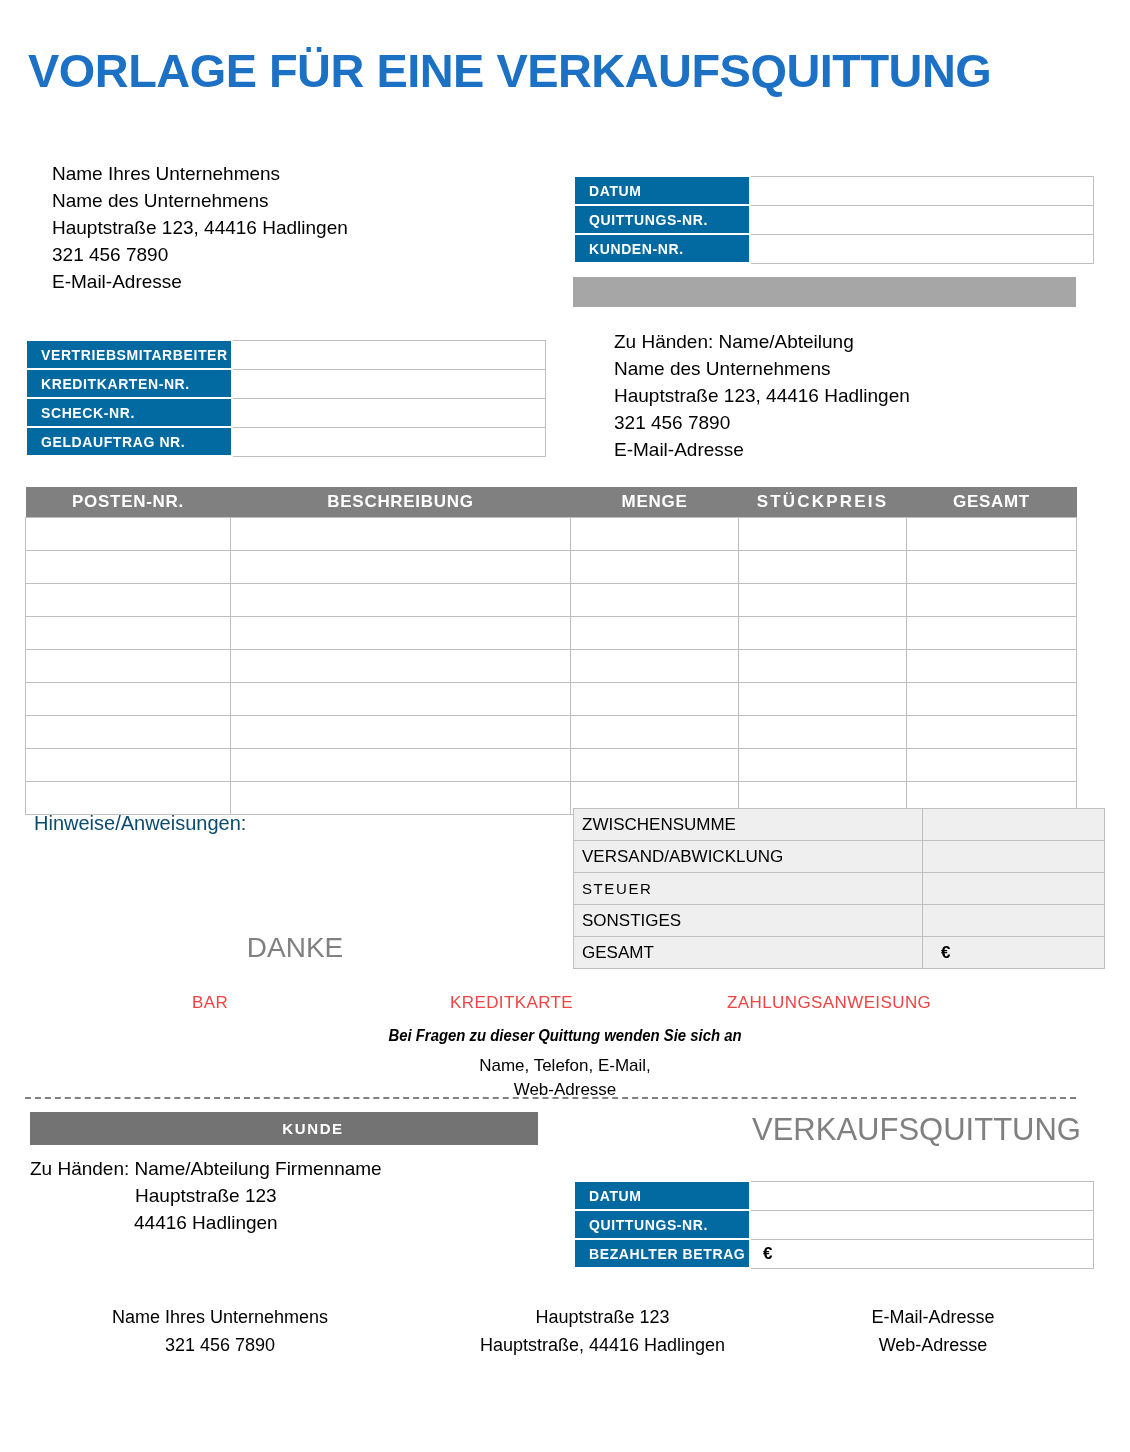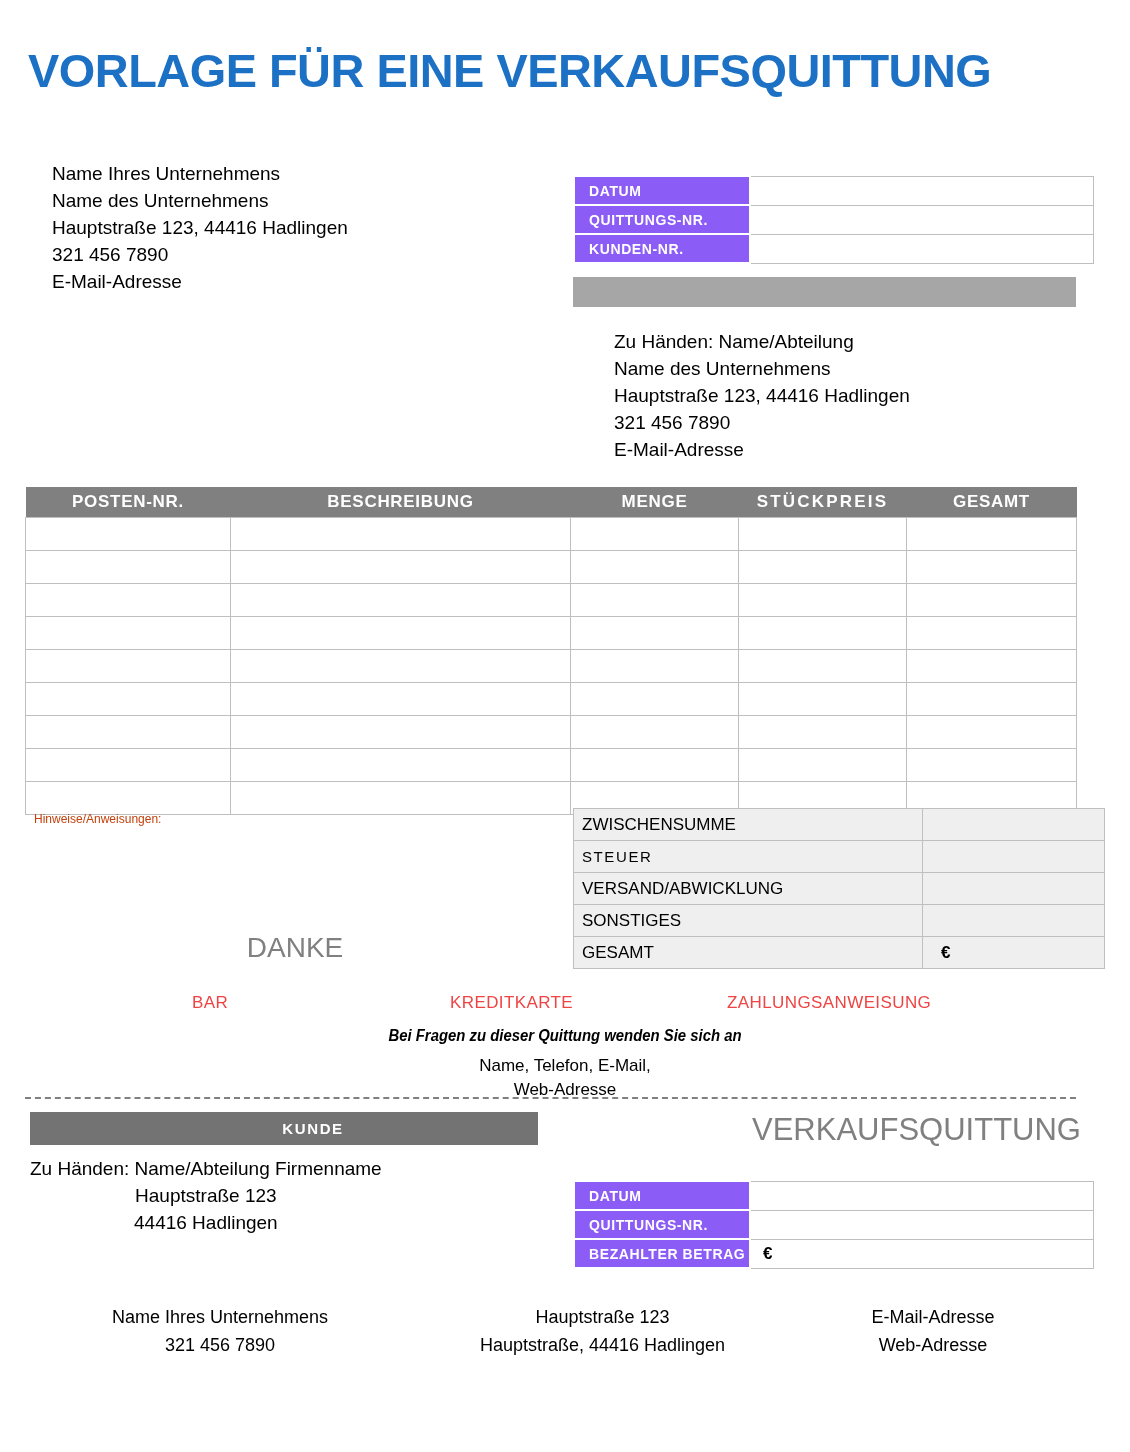"DATUM" .lv-label { background: #8b5cf6 -> #0369a1 }
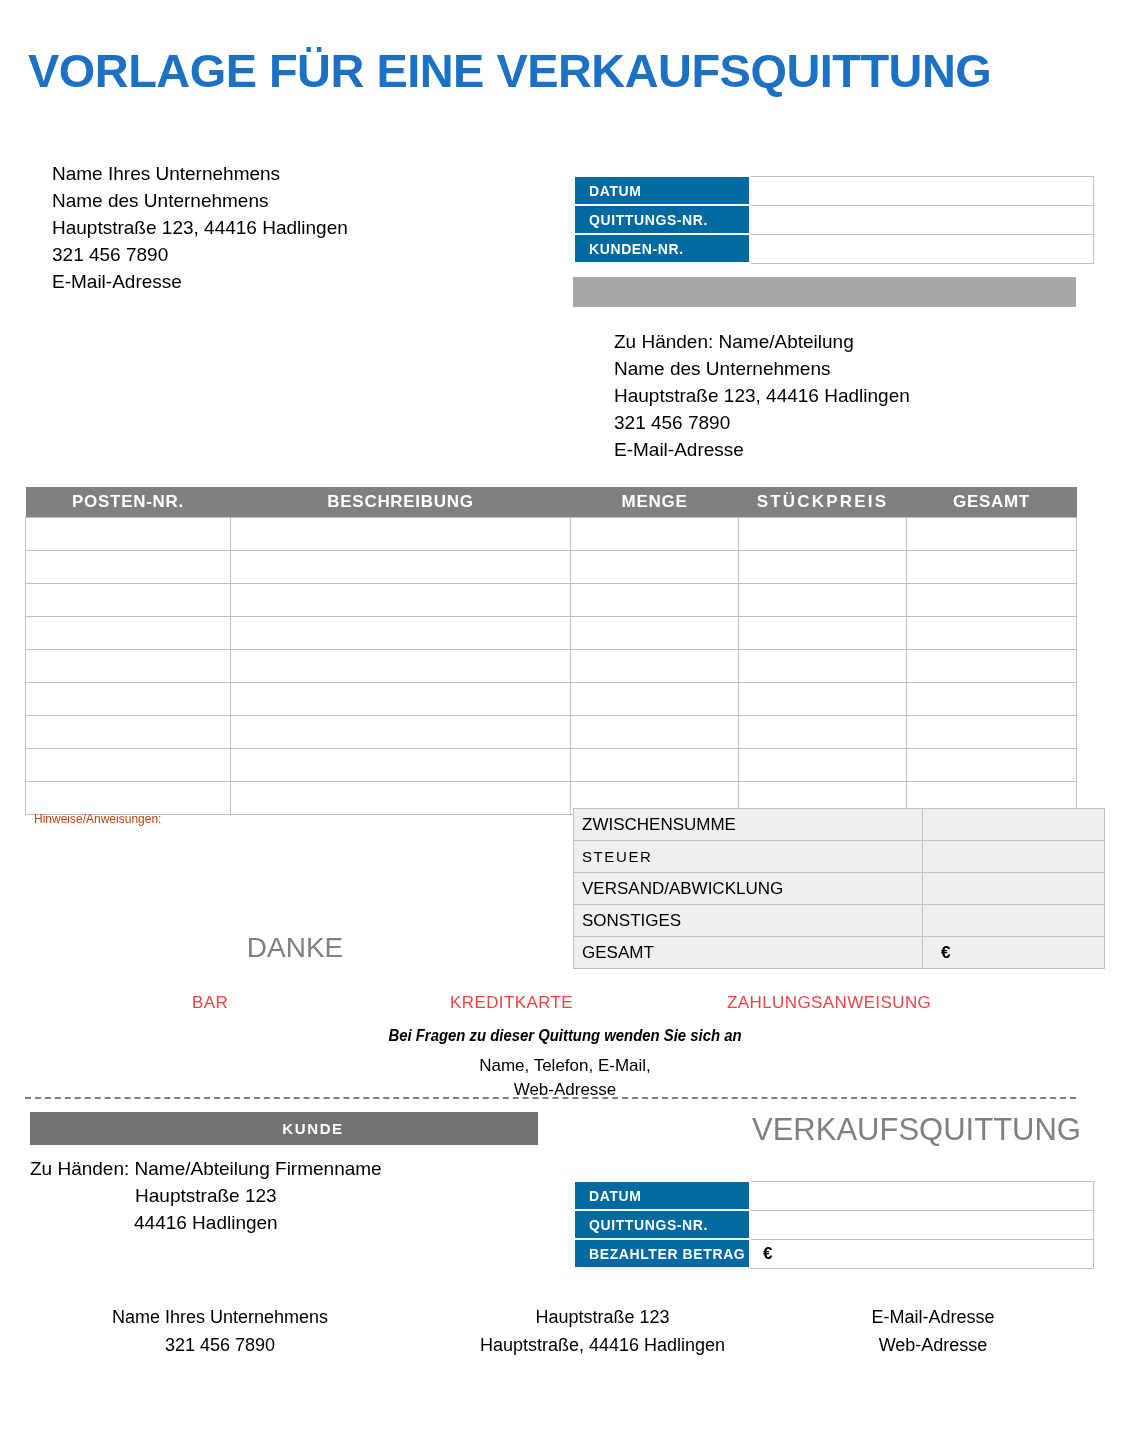"VERTRIEBSMITARBEITER" table.lv-table { html: none -> <table> <tbody> <tr> <td>VERTRIEBSMITARBEITER</td> <td></td> </tr> <tr> <td>KREDITKARTEN-NR.</td> <td></td> </tr> <tr> <td>SCHECK-NR.</td> <td></td> </tr> <tr> <td>GELDAUFTRAG NR.</td> <td></td> </tr> </tbody> </table> }
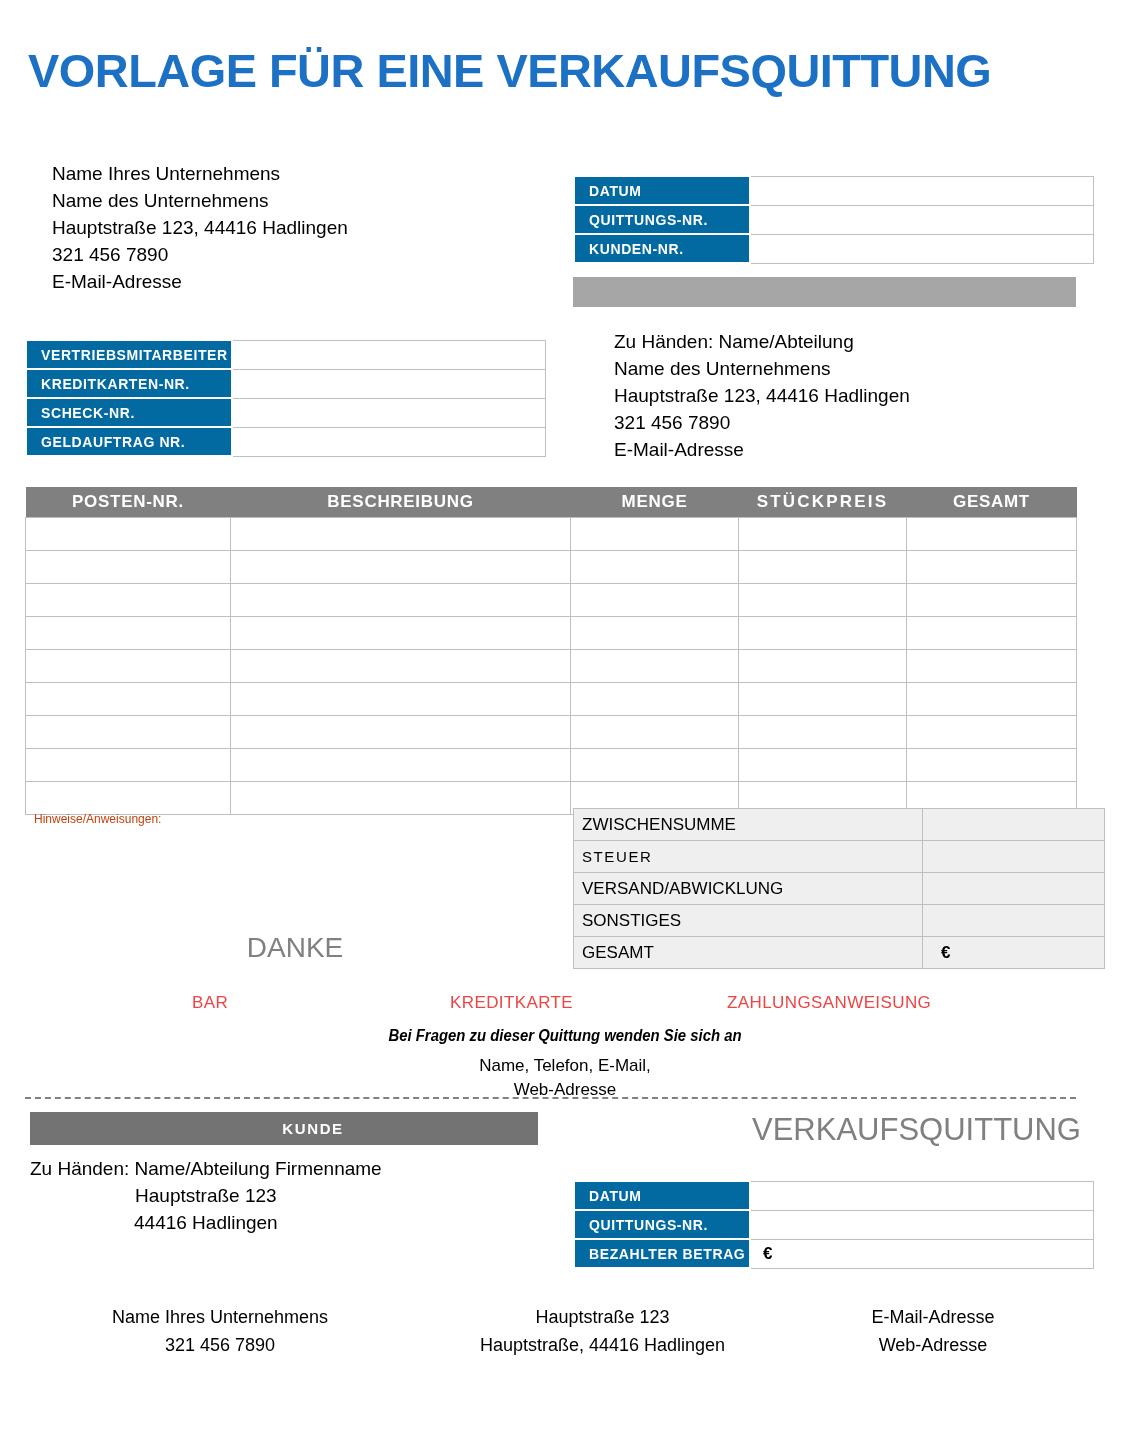"Hinweise/Anweisungen:" #notes-label { color: #c2410c -> #0c4a6e; font-size: 12px -> 20px }
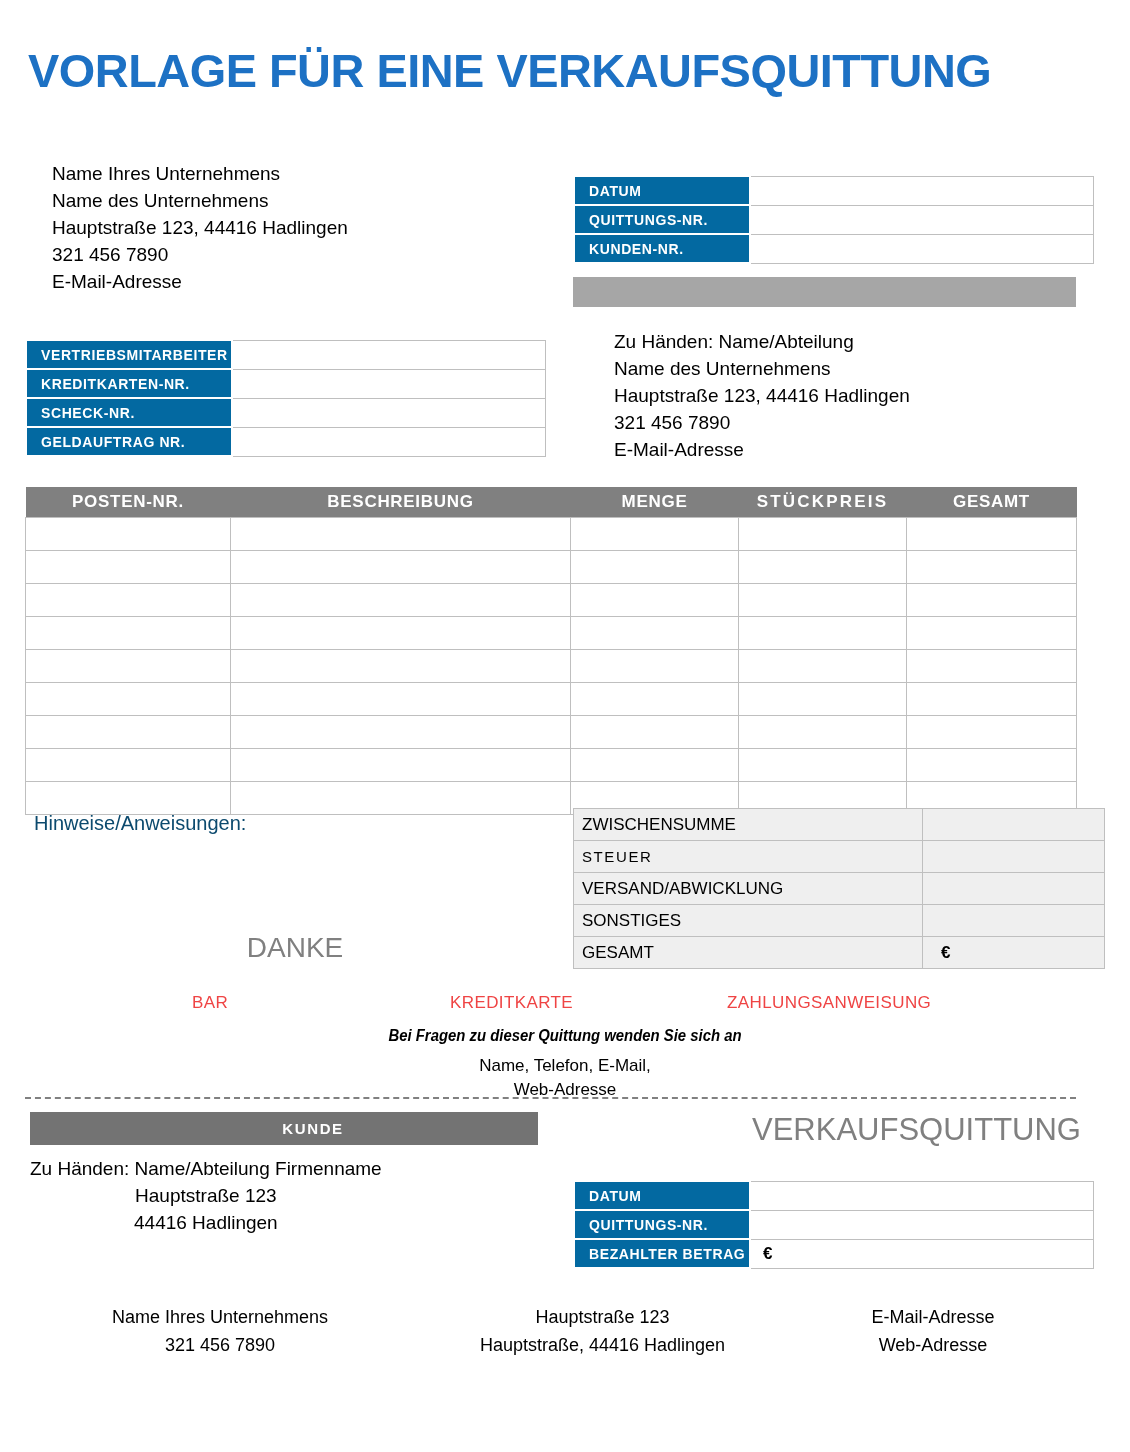"STEUER" tr { order: before "VERSAND/ABWICKLUNG" -> after "VERSAND/ABWICKLUNG" }
